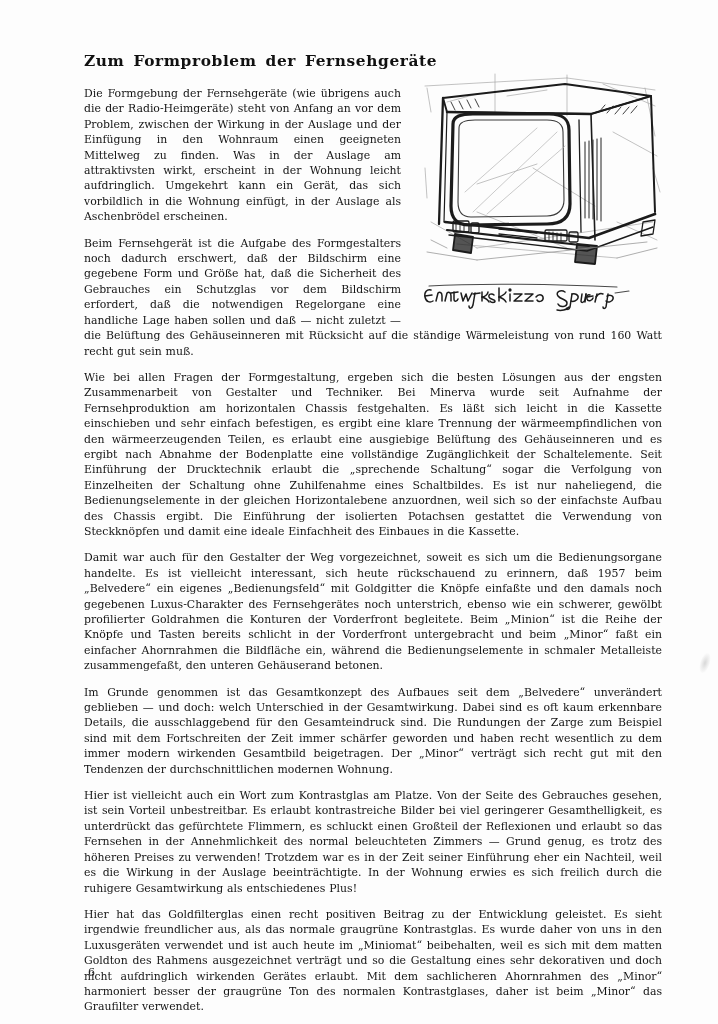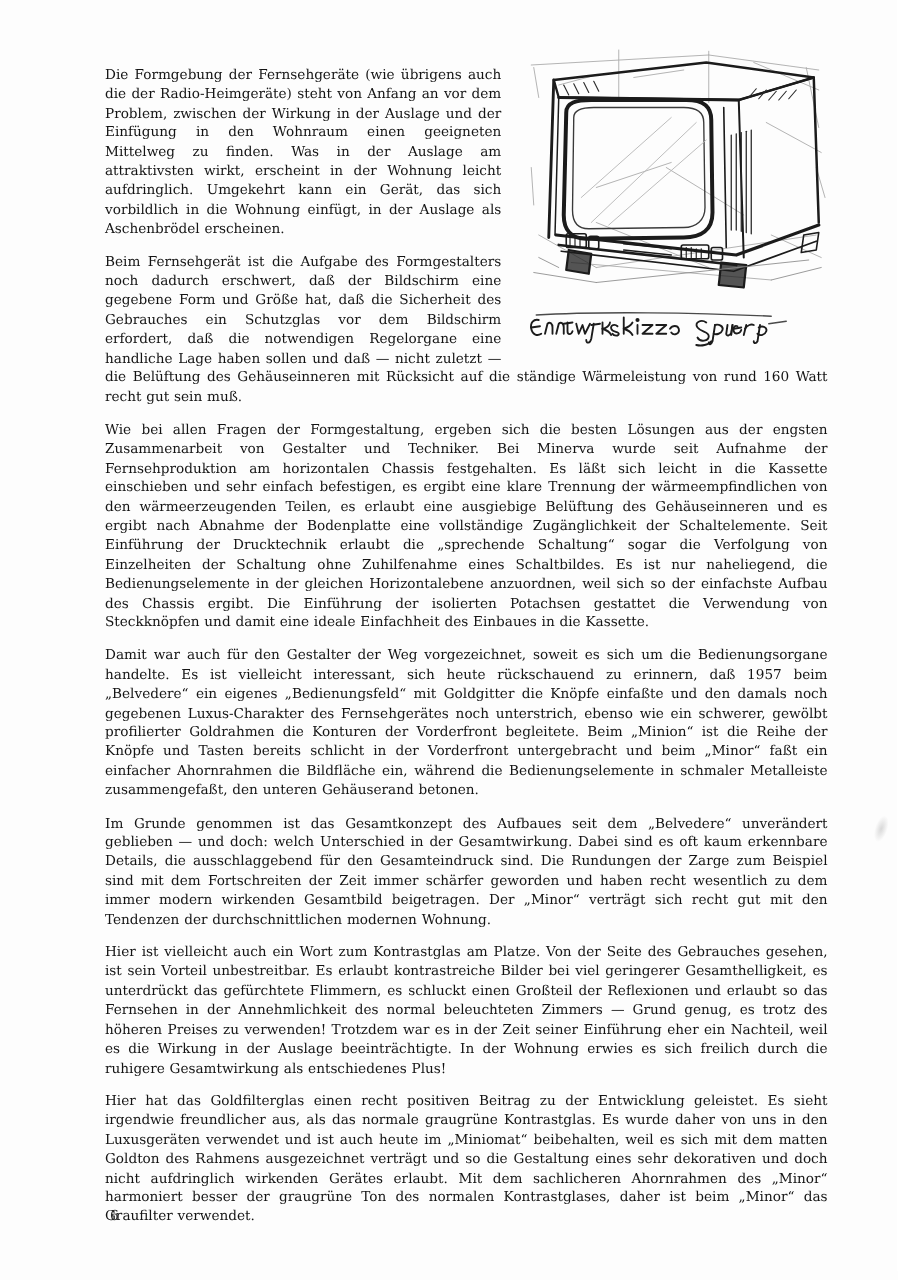"Zum Formproblem der Fernsehgeräte" h1.page-title { html: none -> <h1>Zum Formproblem der Fernsehgeräte</h1> }
